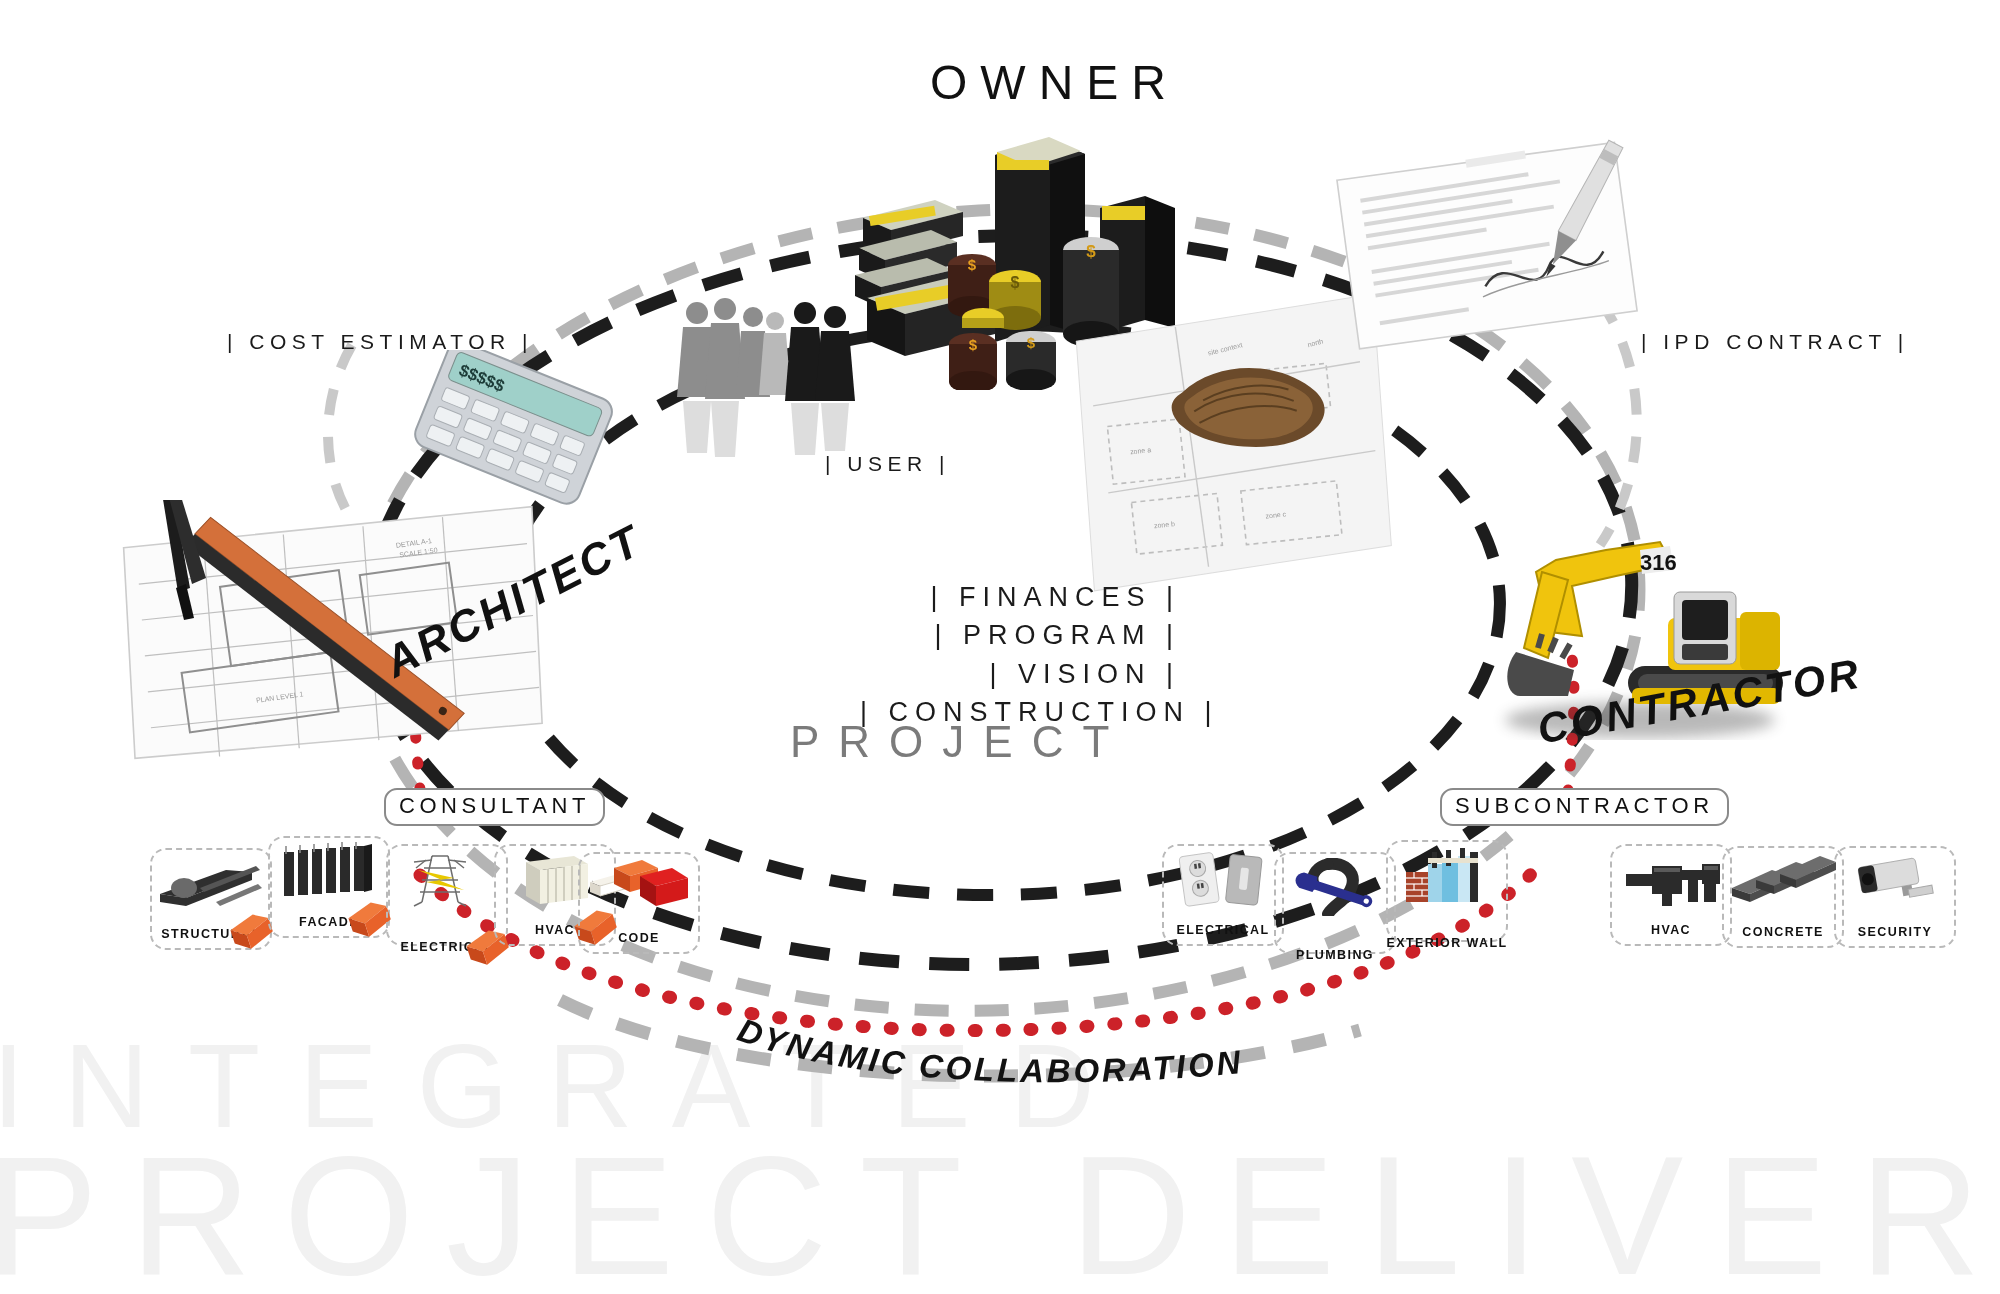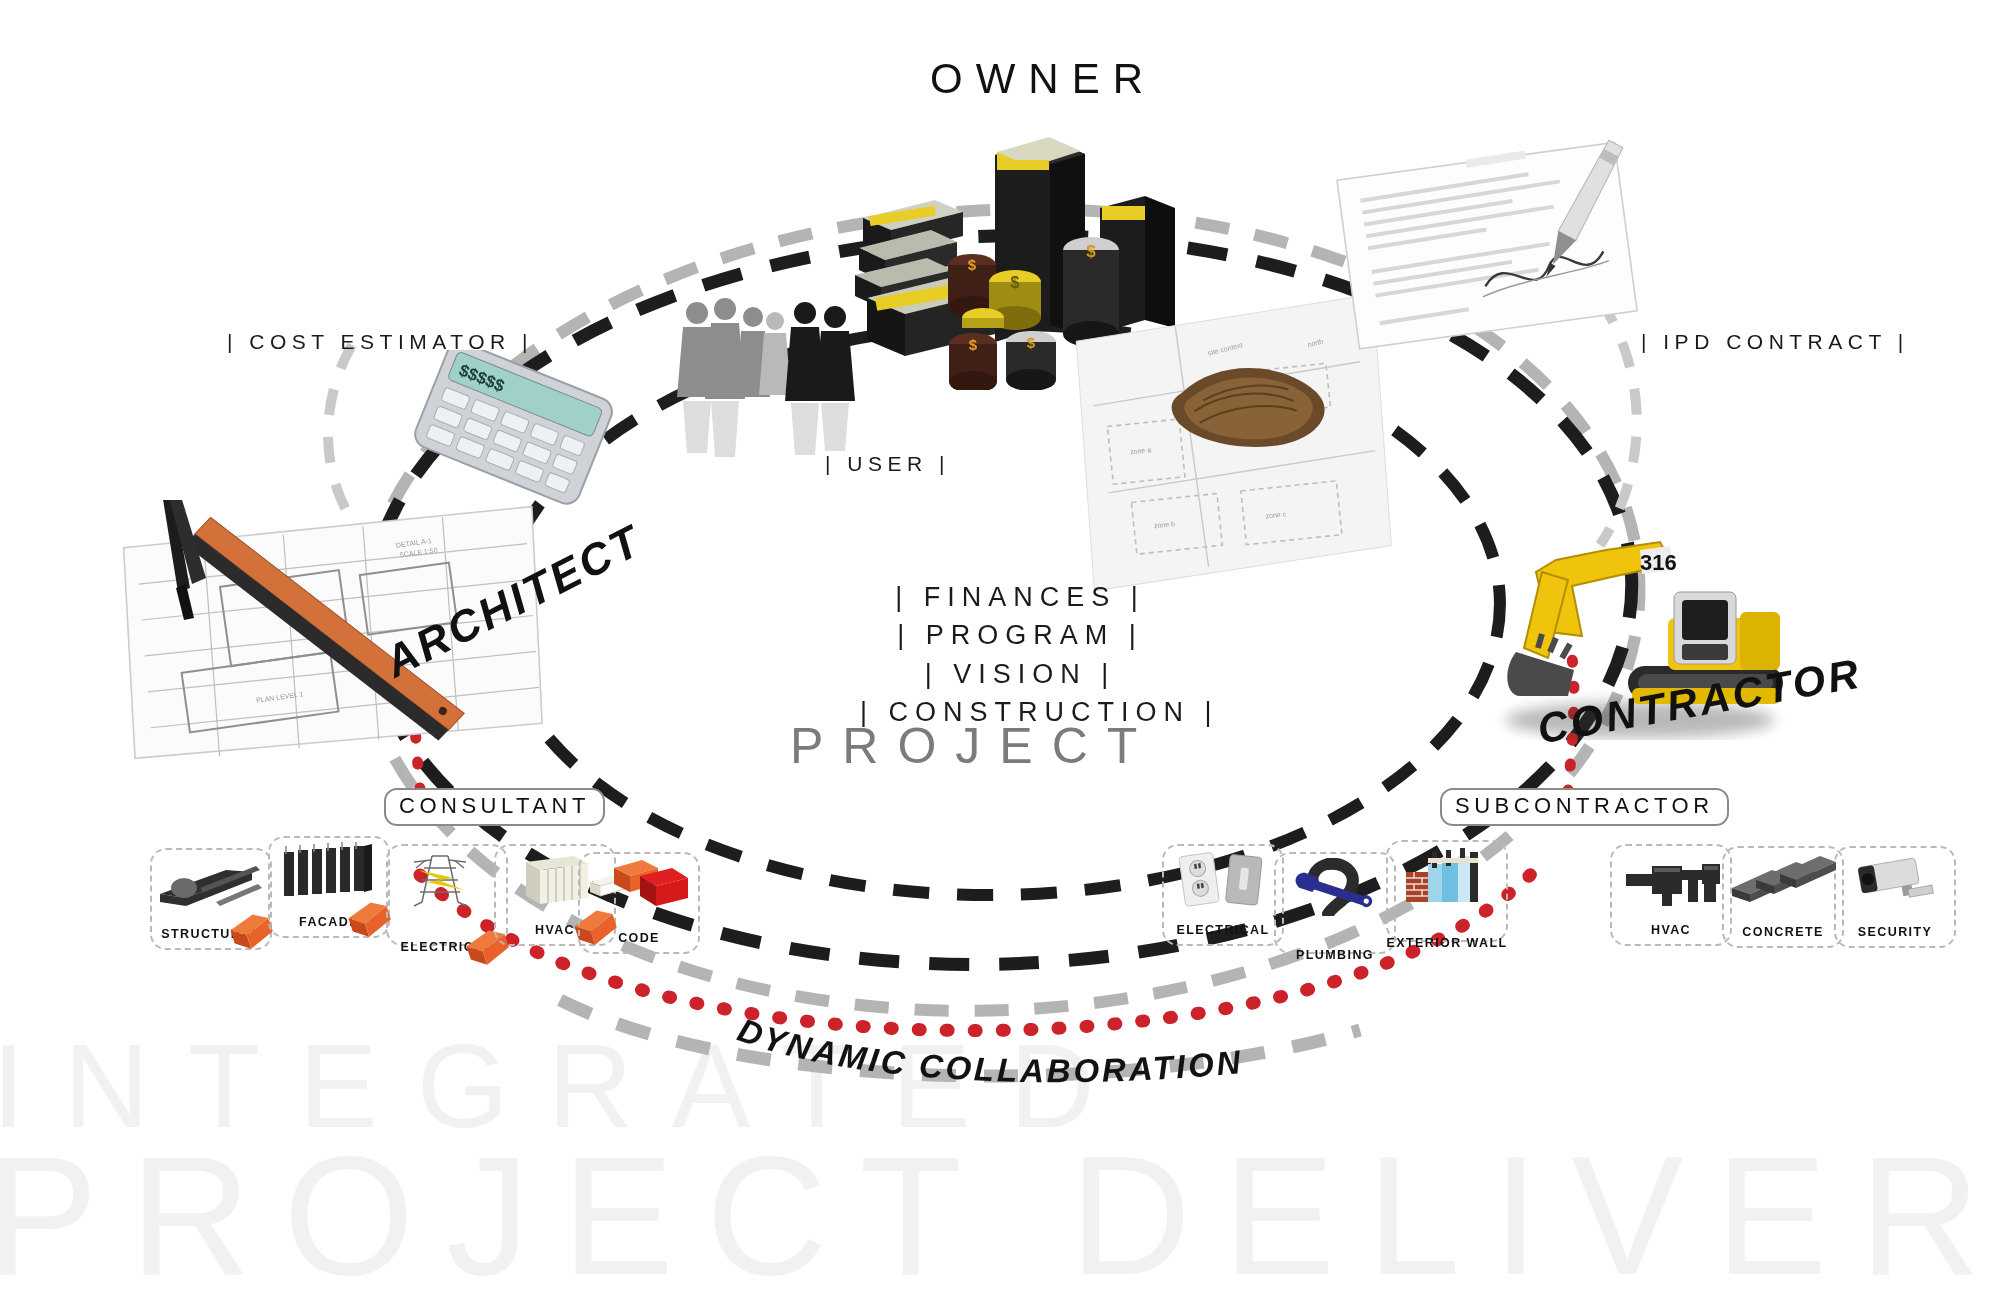"OWNER" .title-owner { font-size: 42px -> 48px }
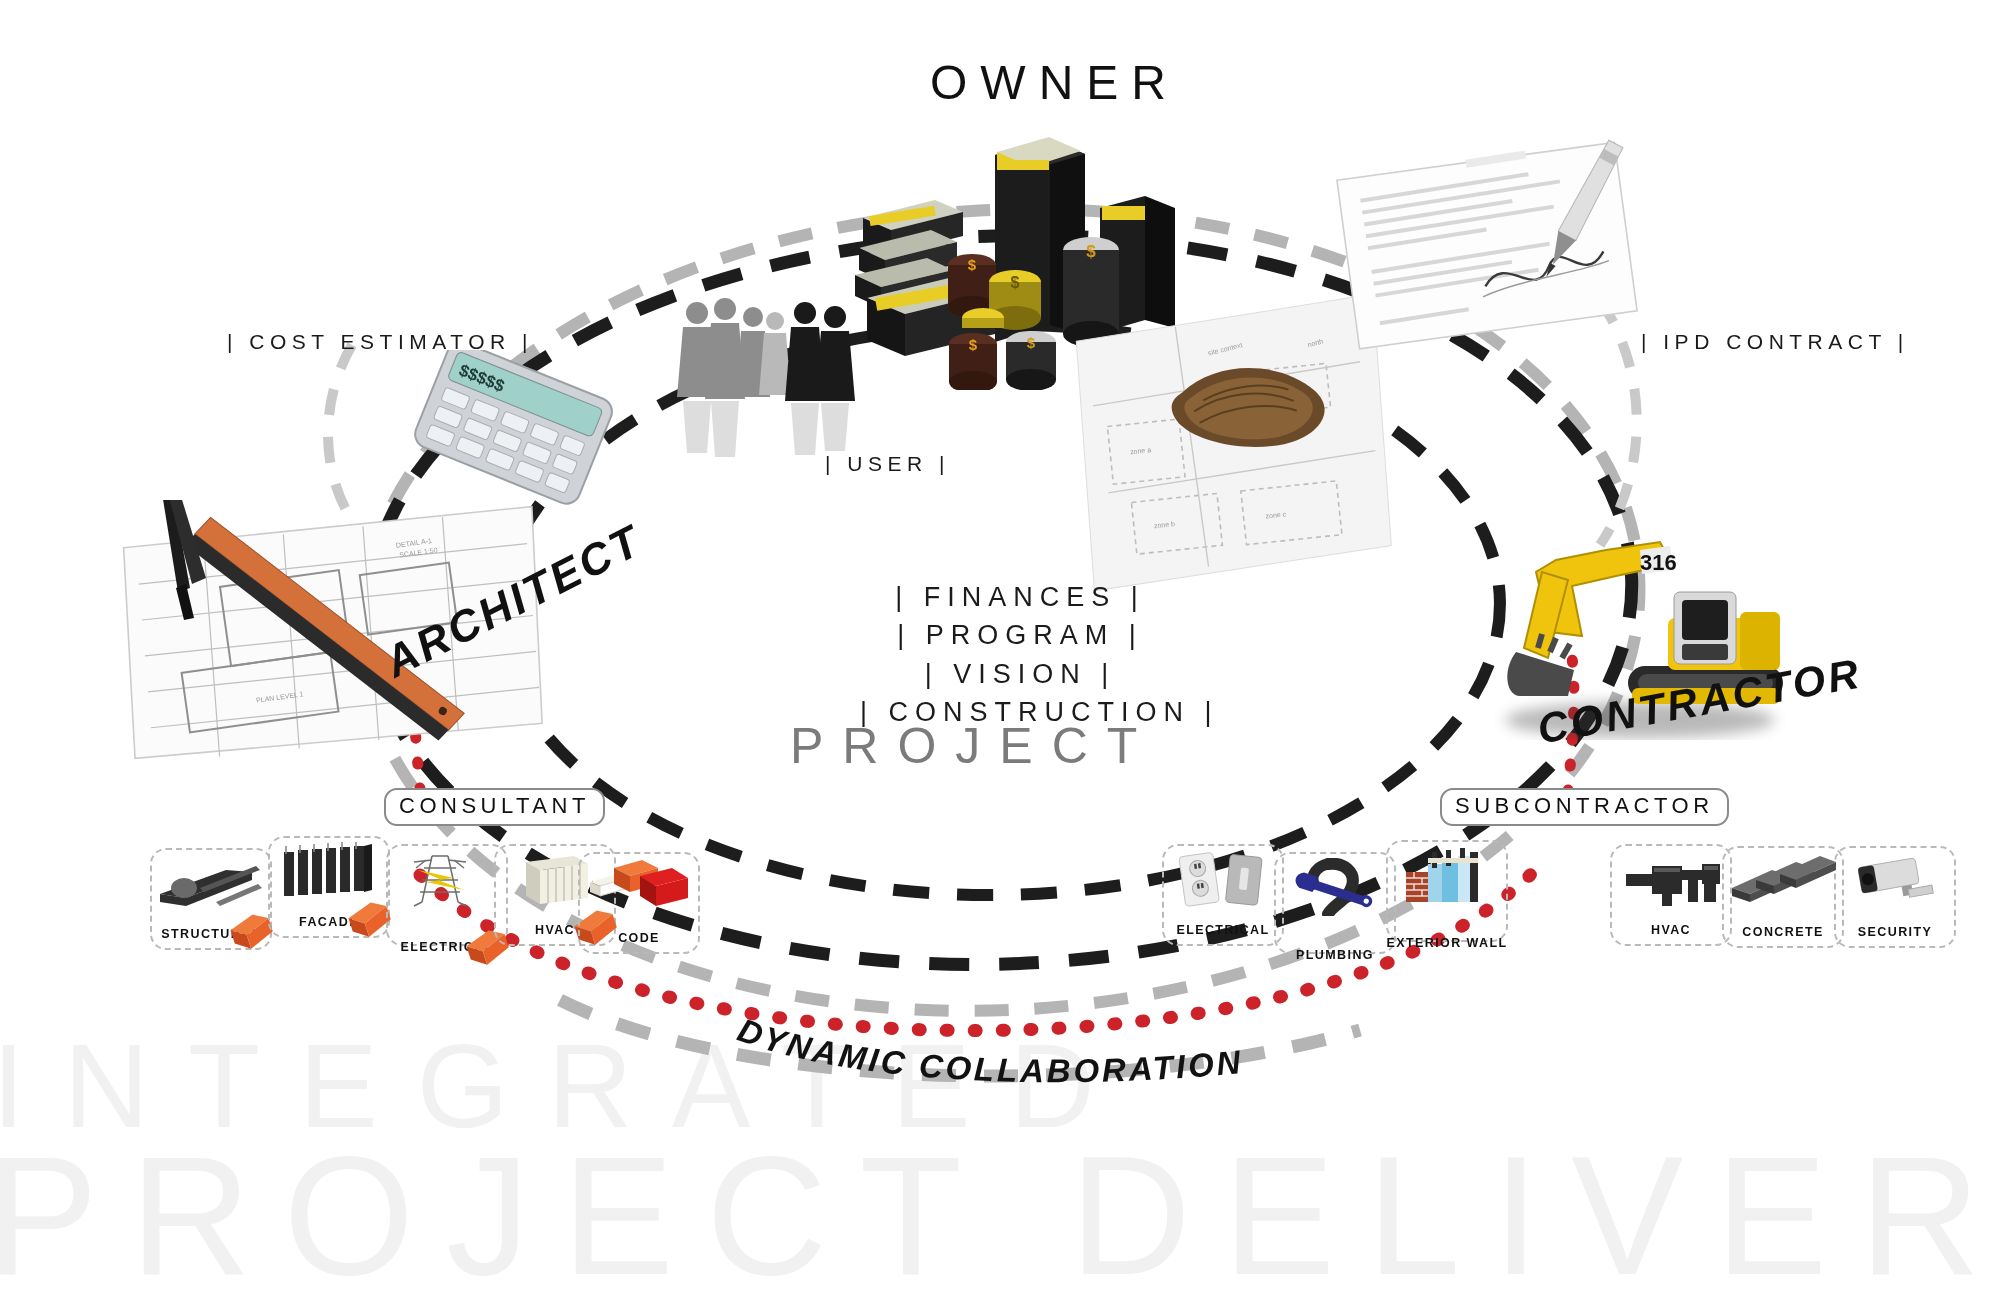"| FINANCES |" .center-line { text-align: center -> right }
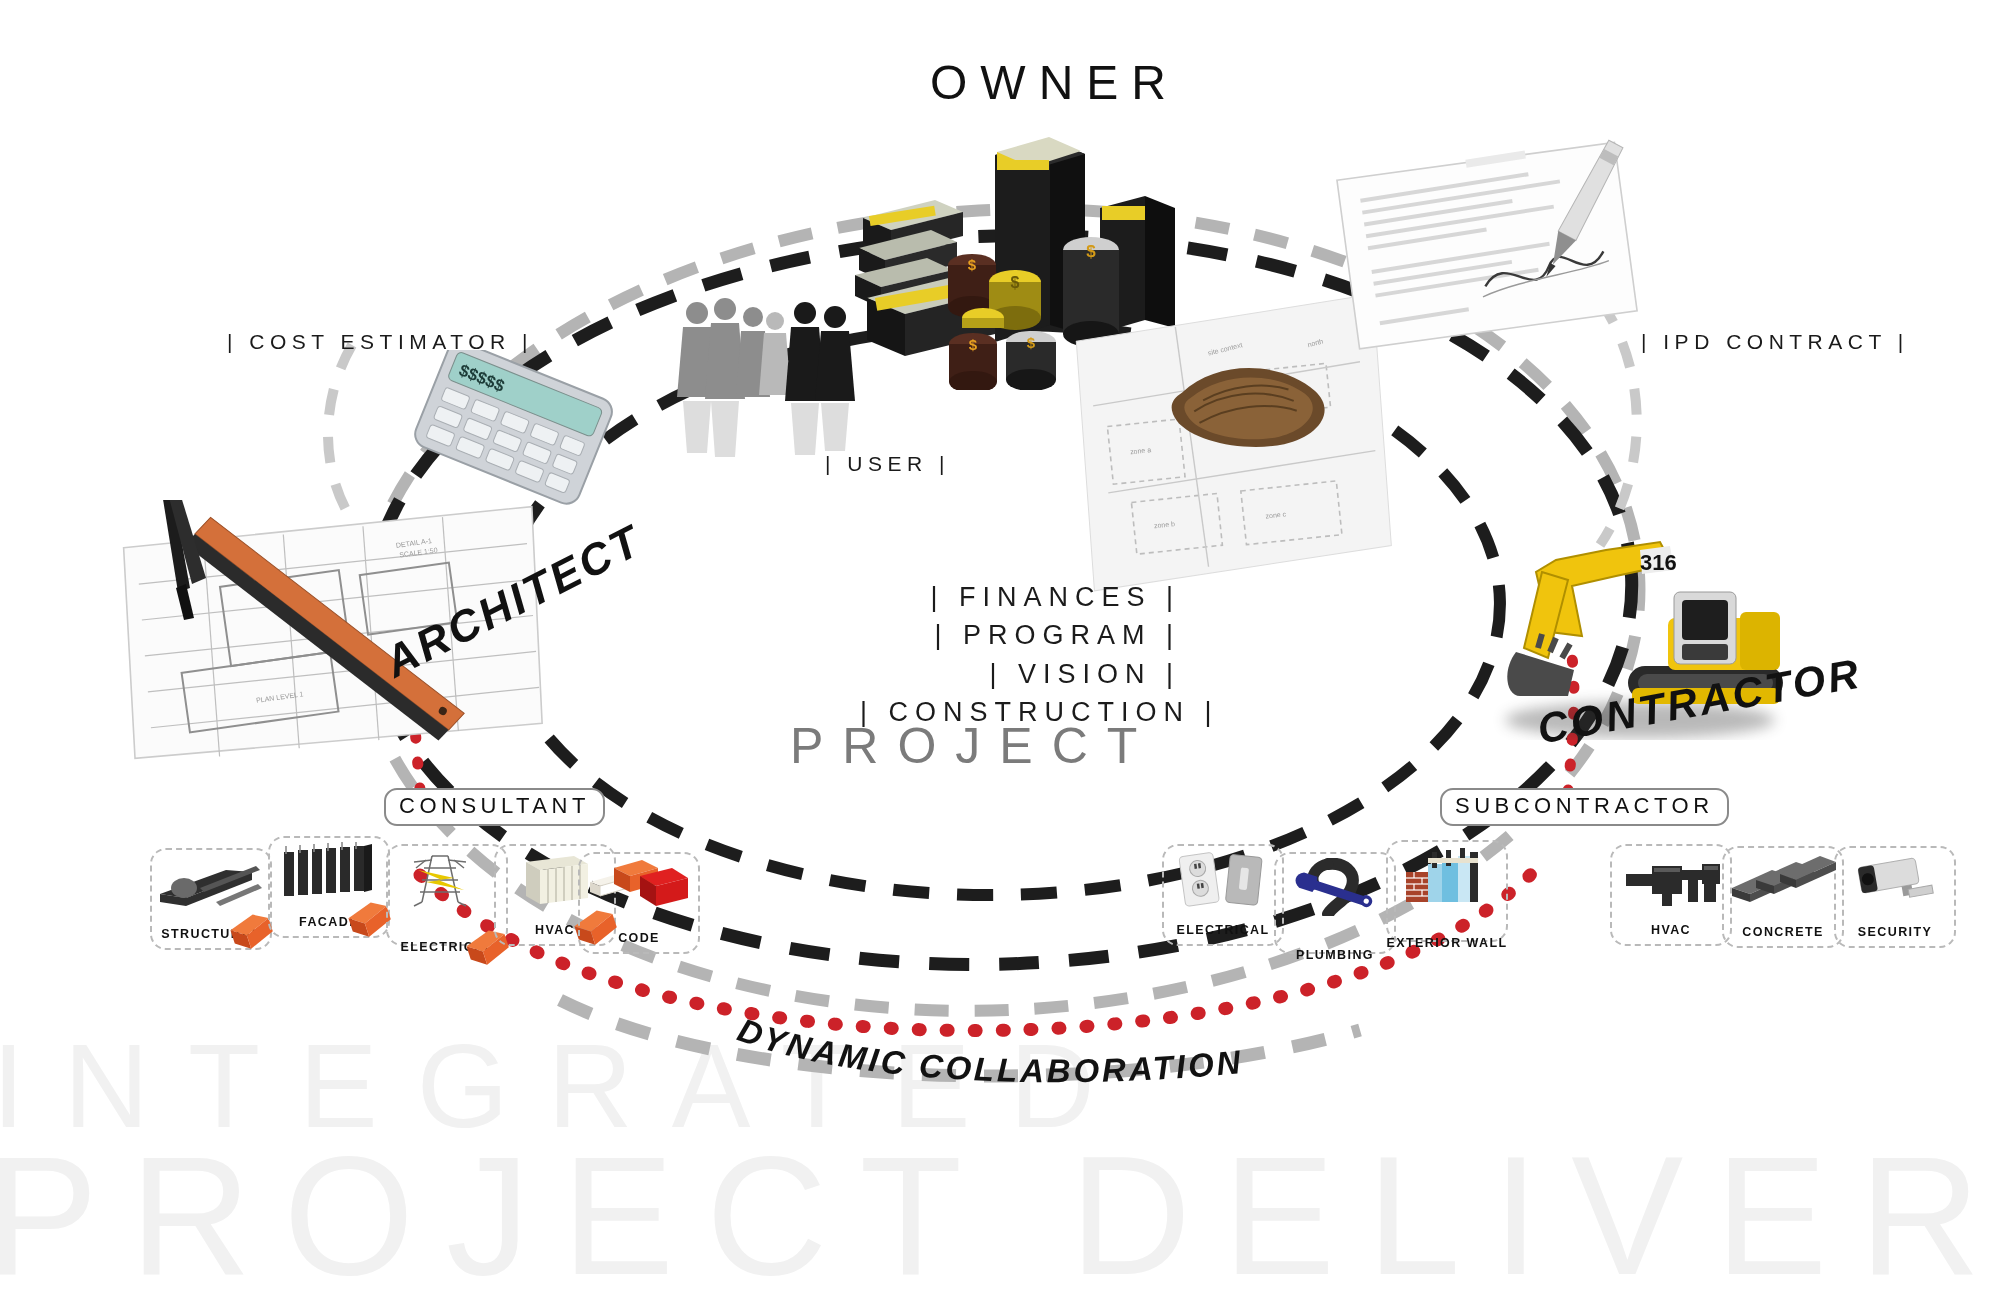"PROJECT" .project-word { font-size: 50px -> 44px }
